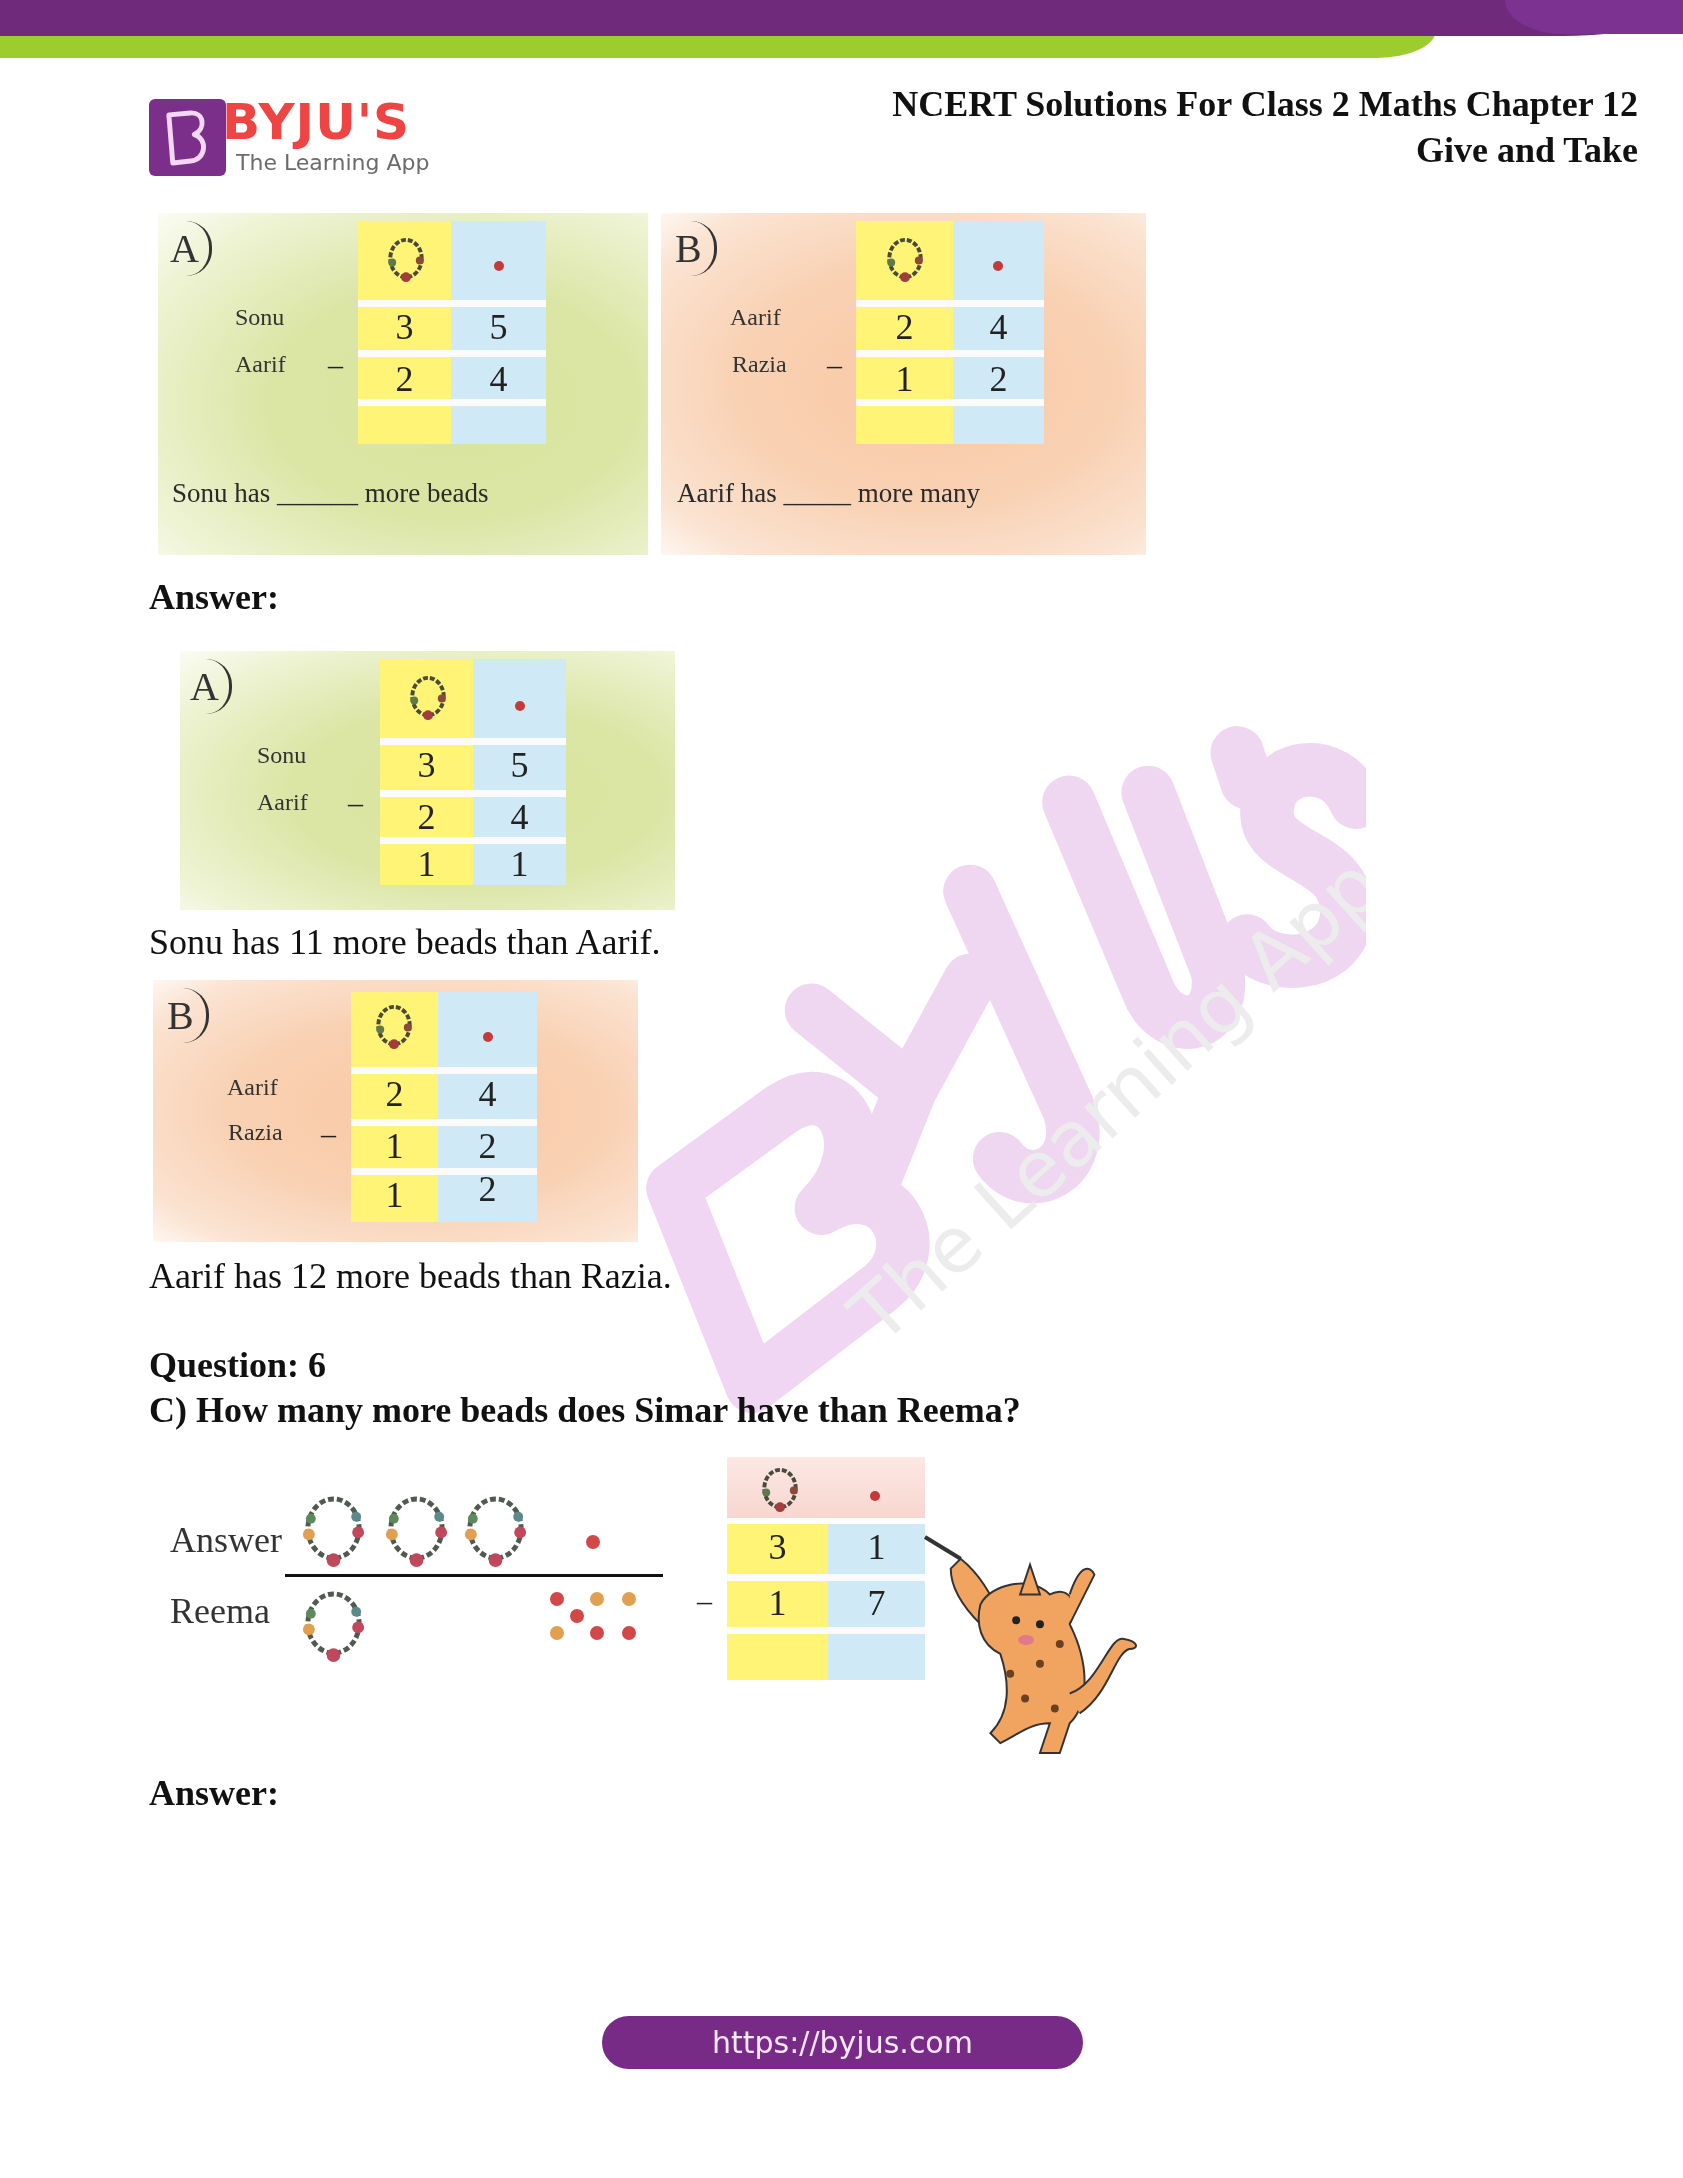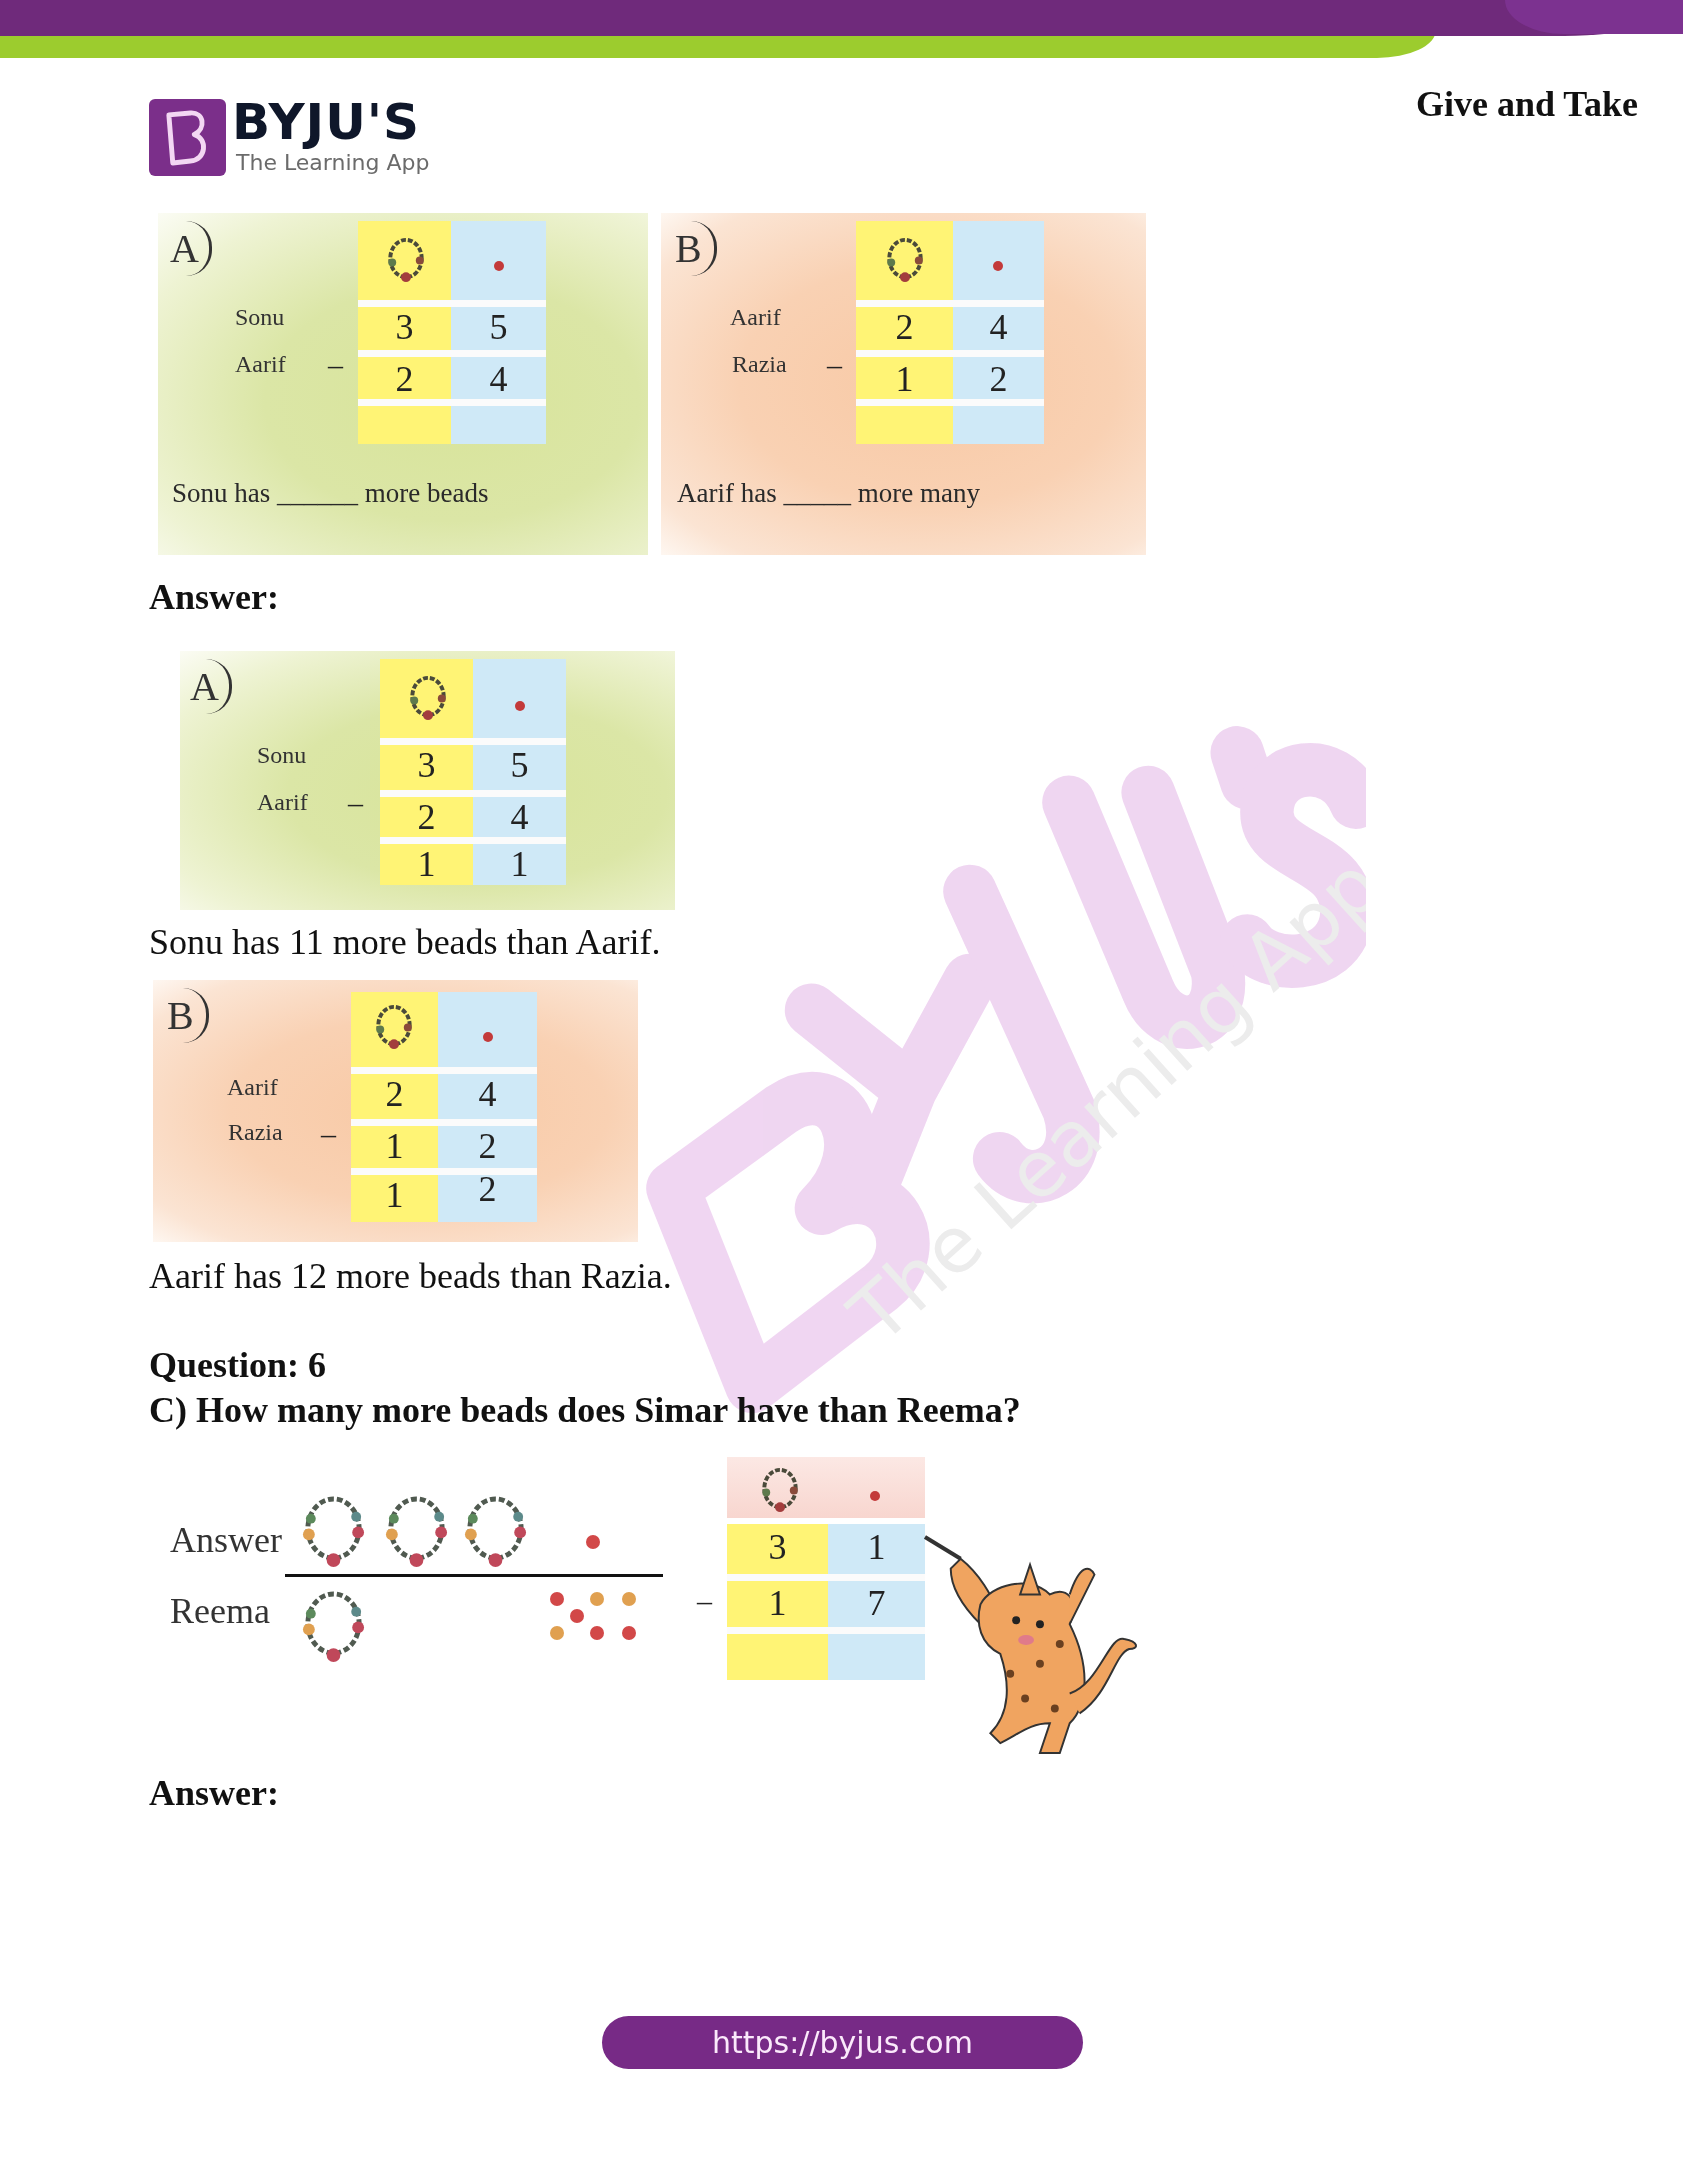"BYJU'S" .logo-word { color: #0f172a -> #ef4444; left: 83px -> 73px }
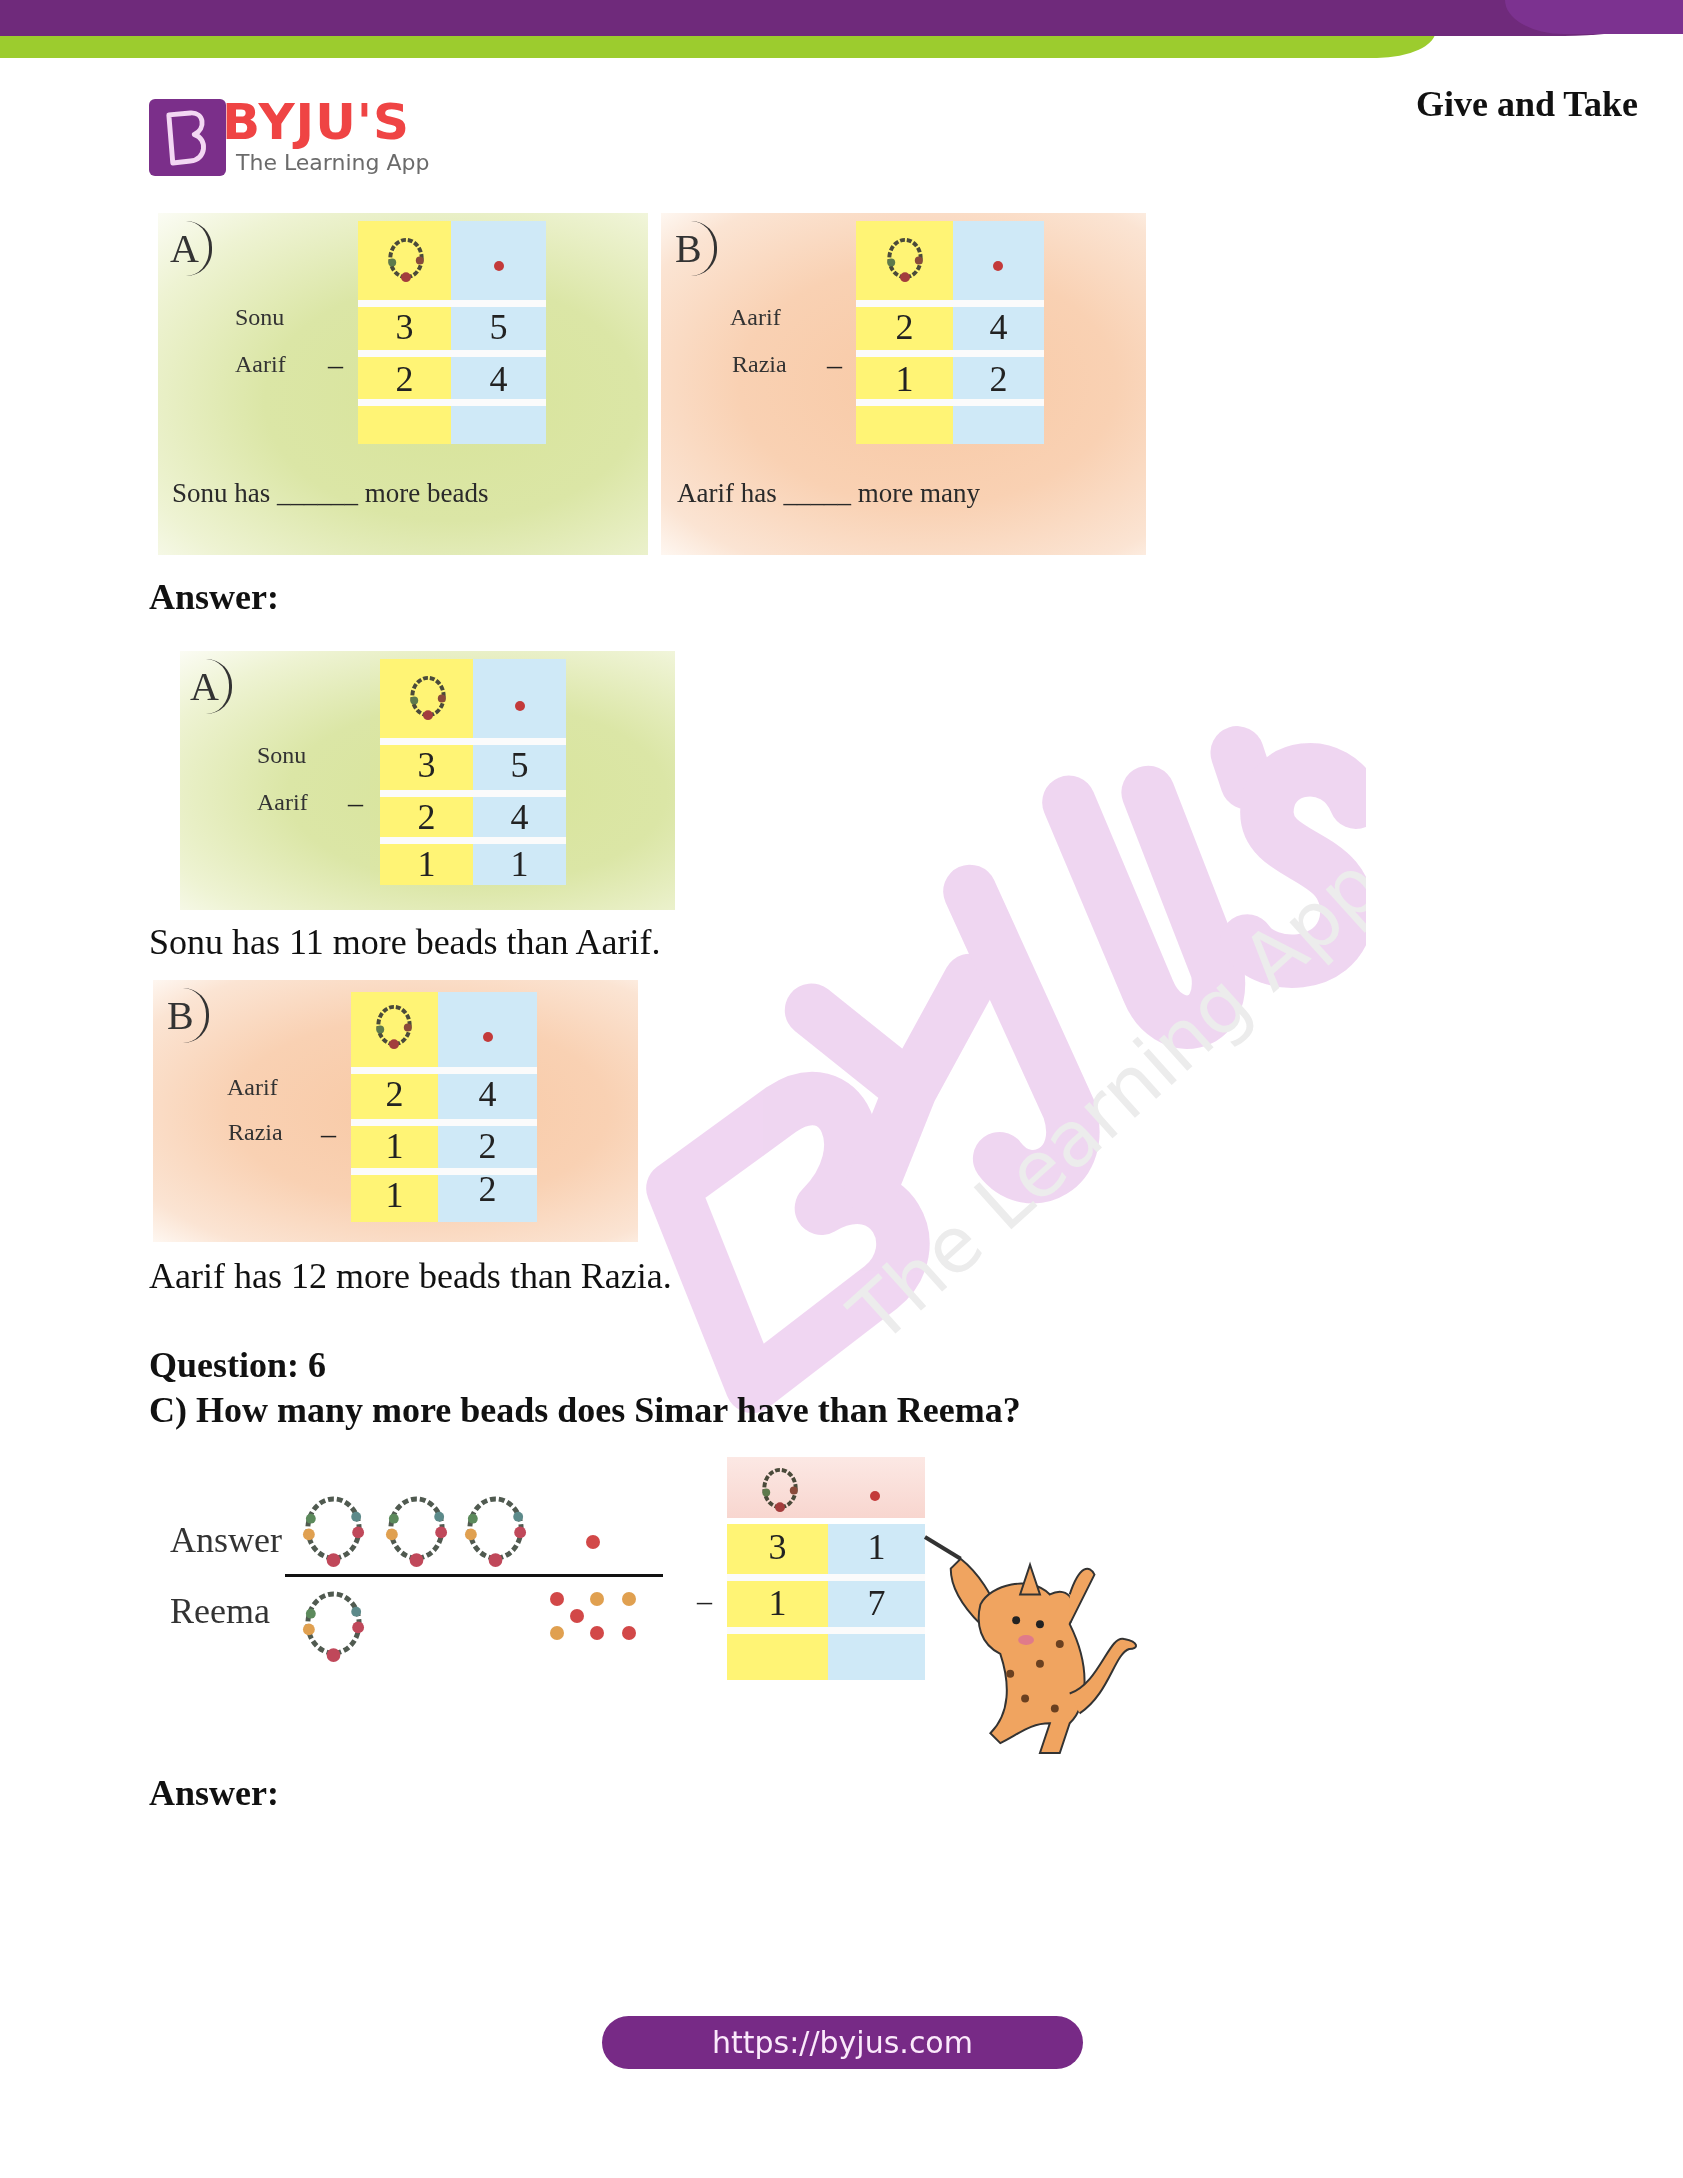"NCERT Solutions For Class 2" div { html: none -> <div>NCERT Solutions For Class 2 Maths Chapter 12</div> }
